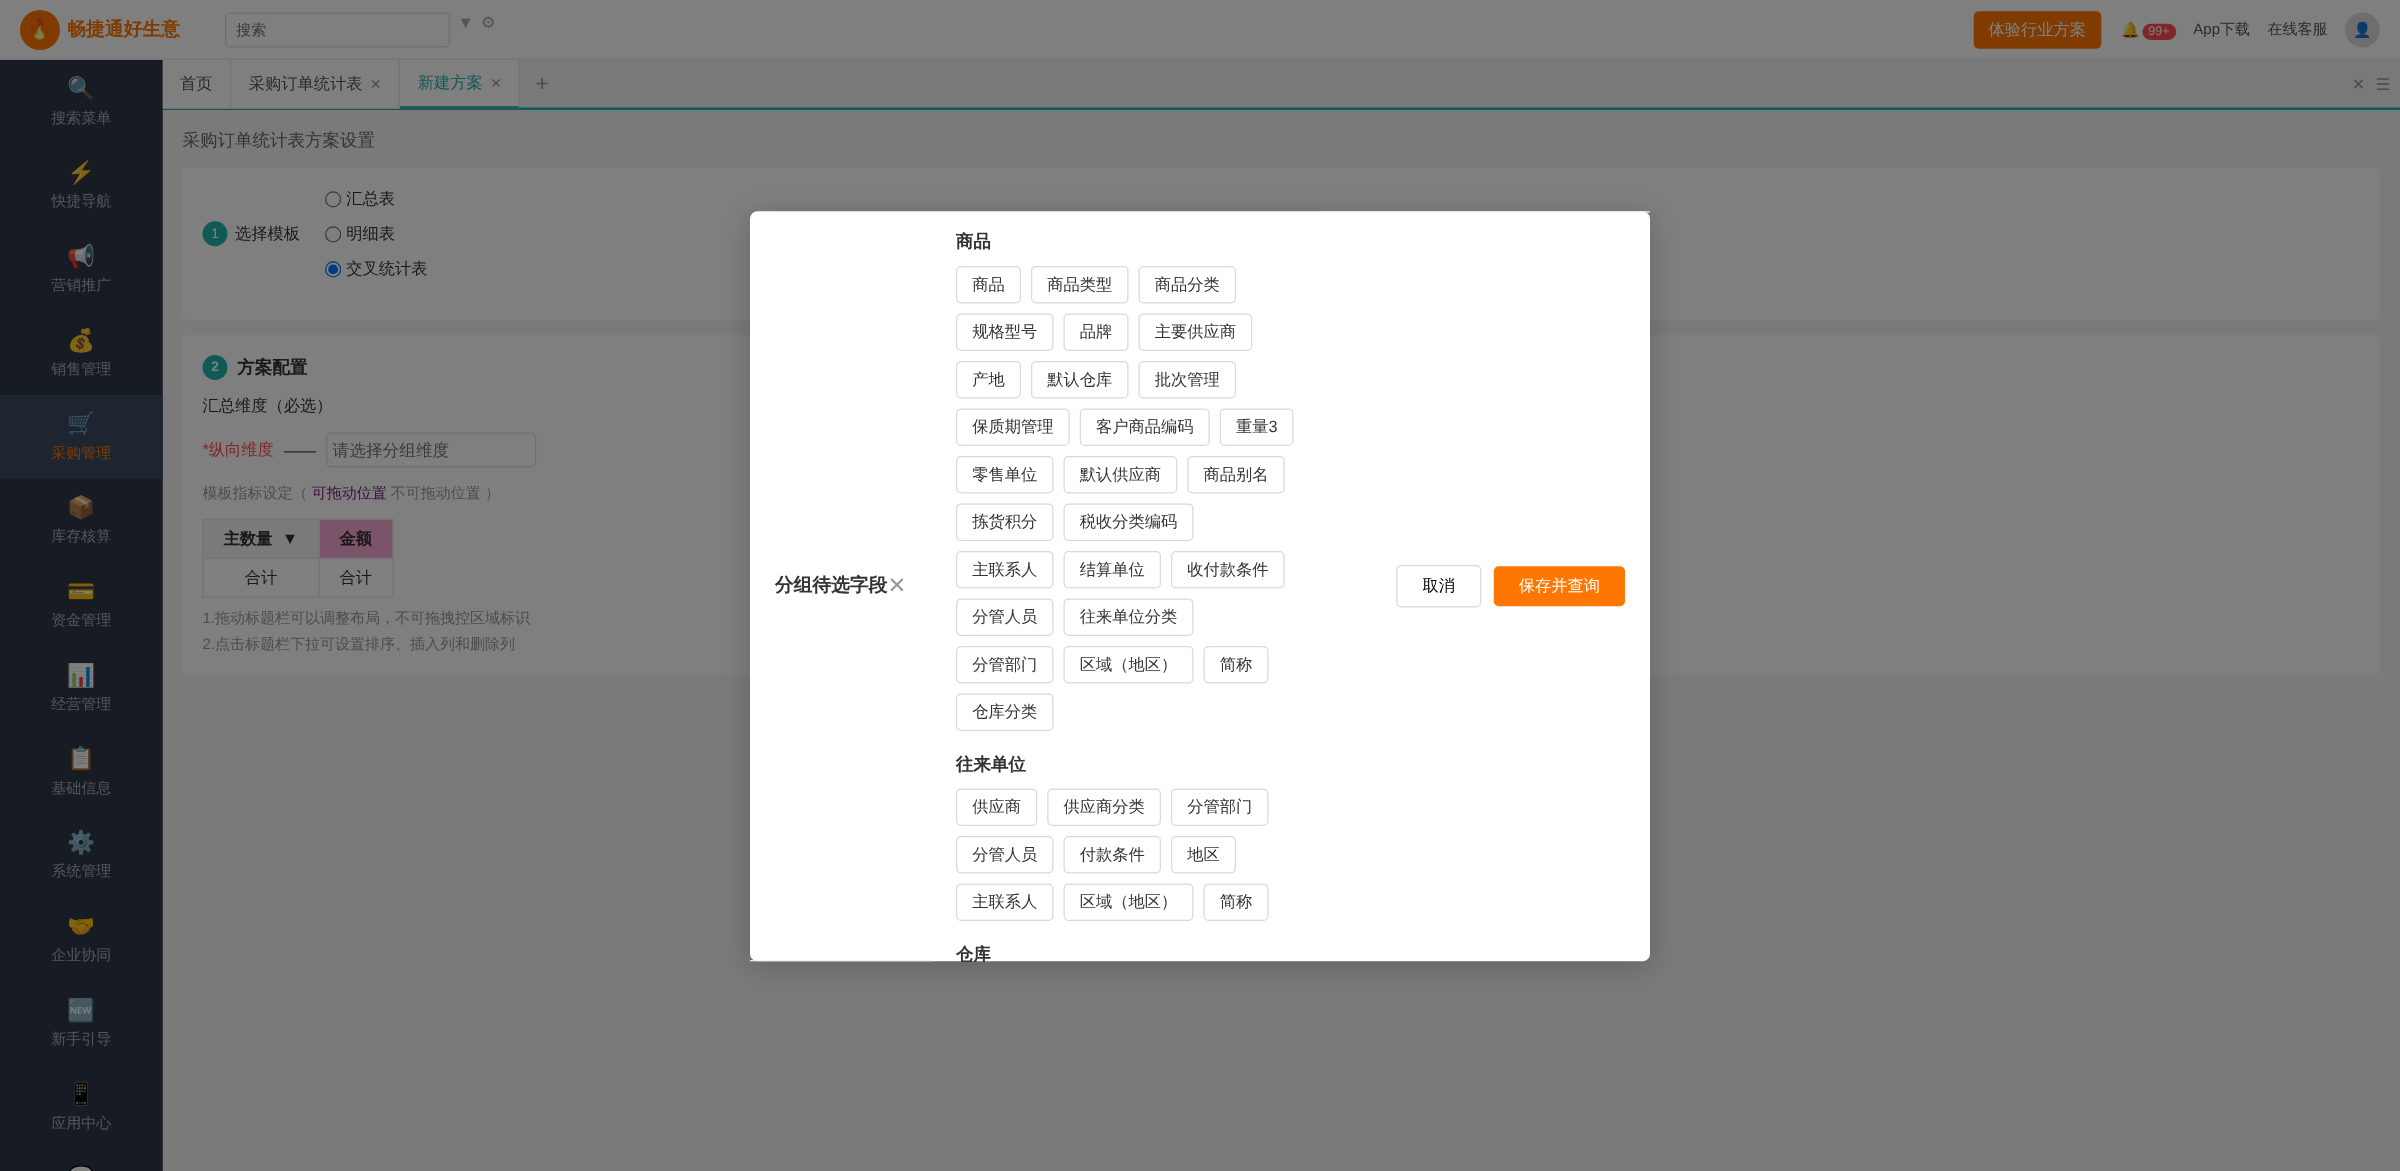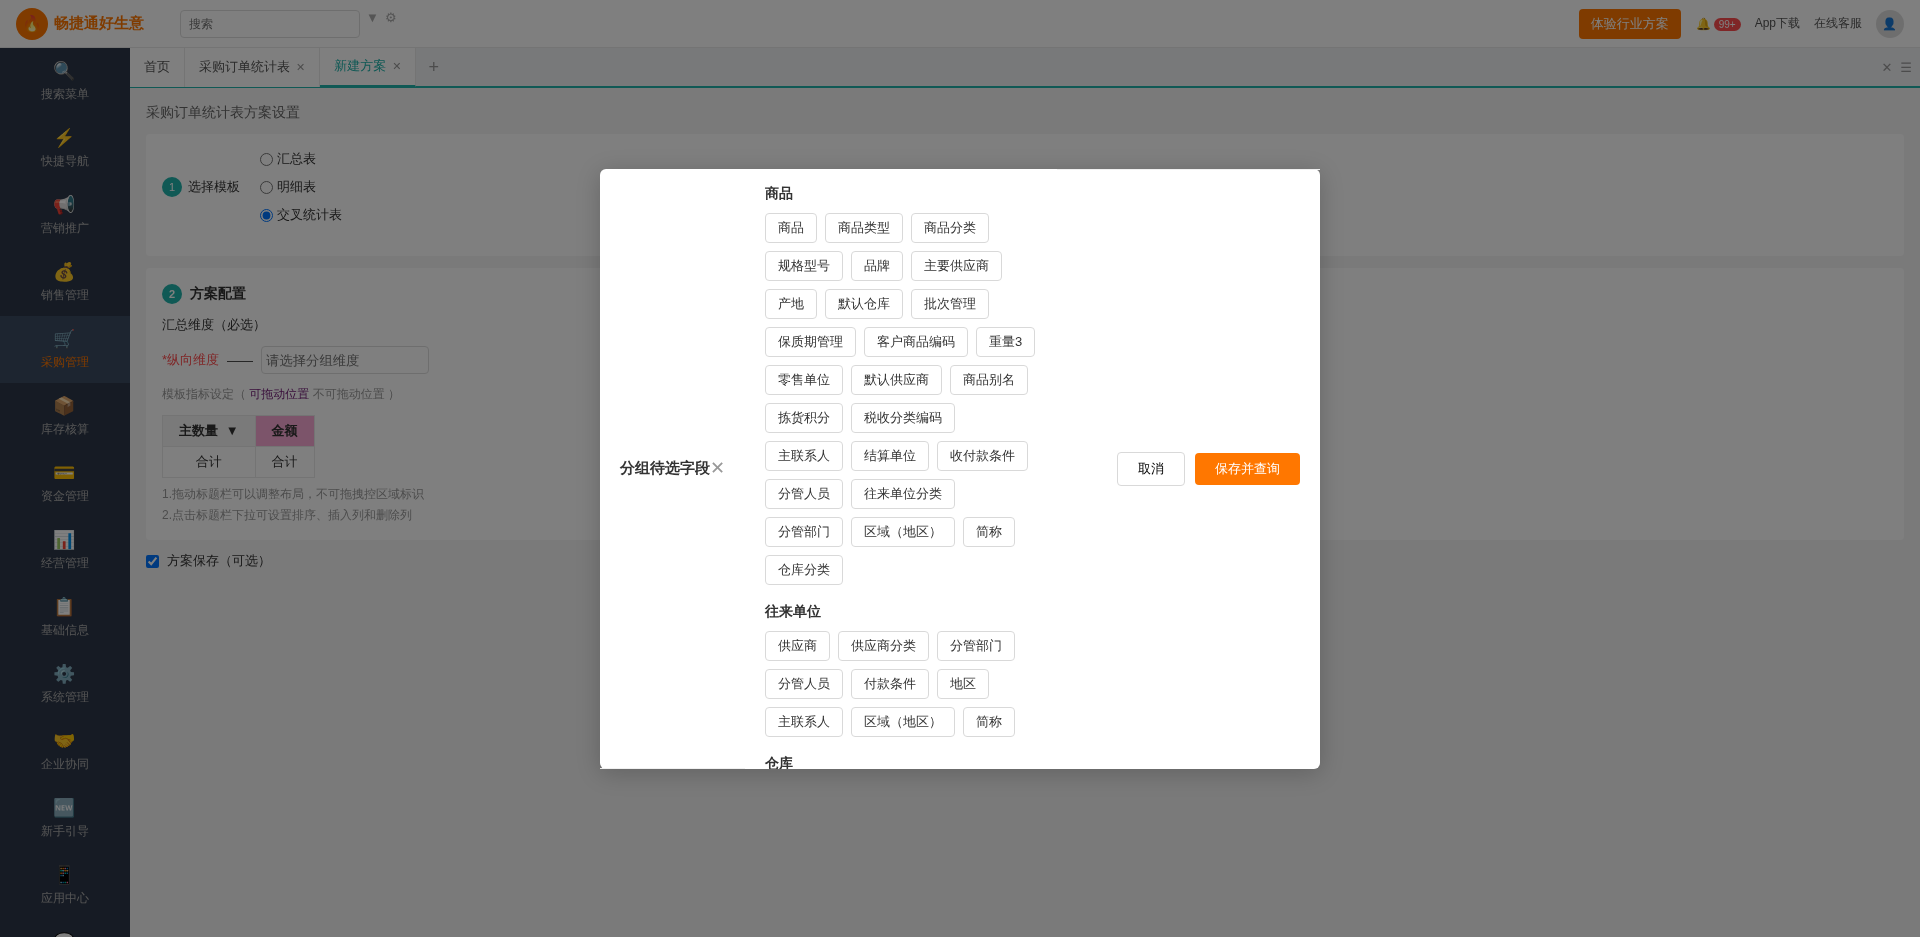"方案保存（可选）" div { html: <div> <input> <span>方案保存（可选）</span> </div> -> none }
